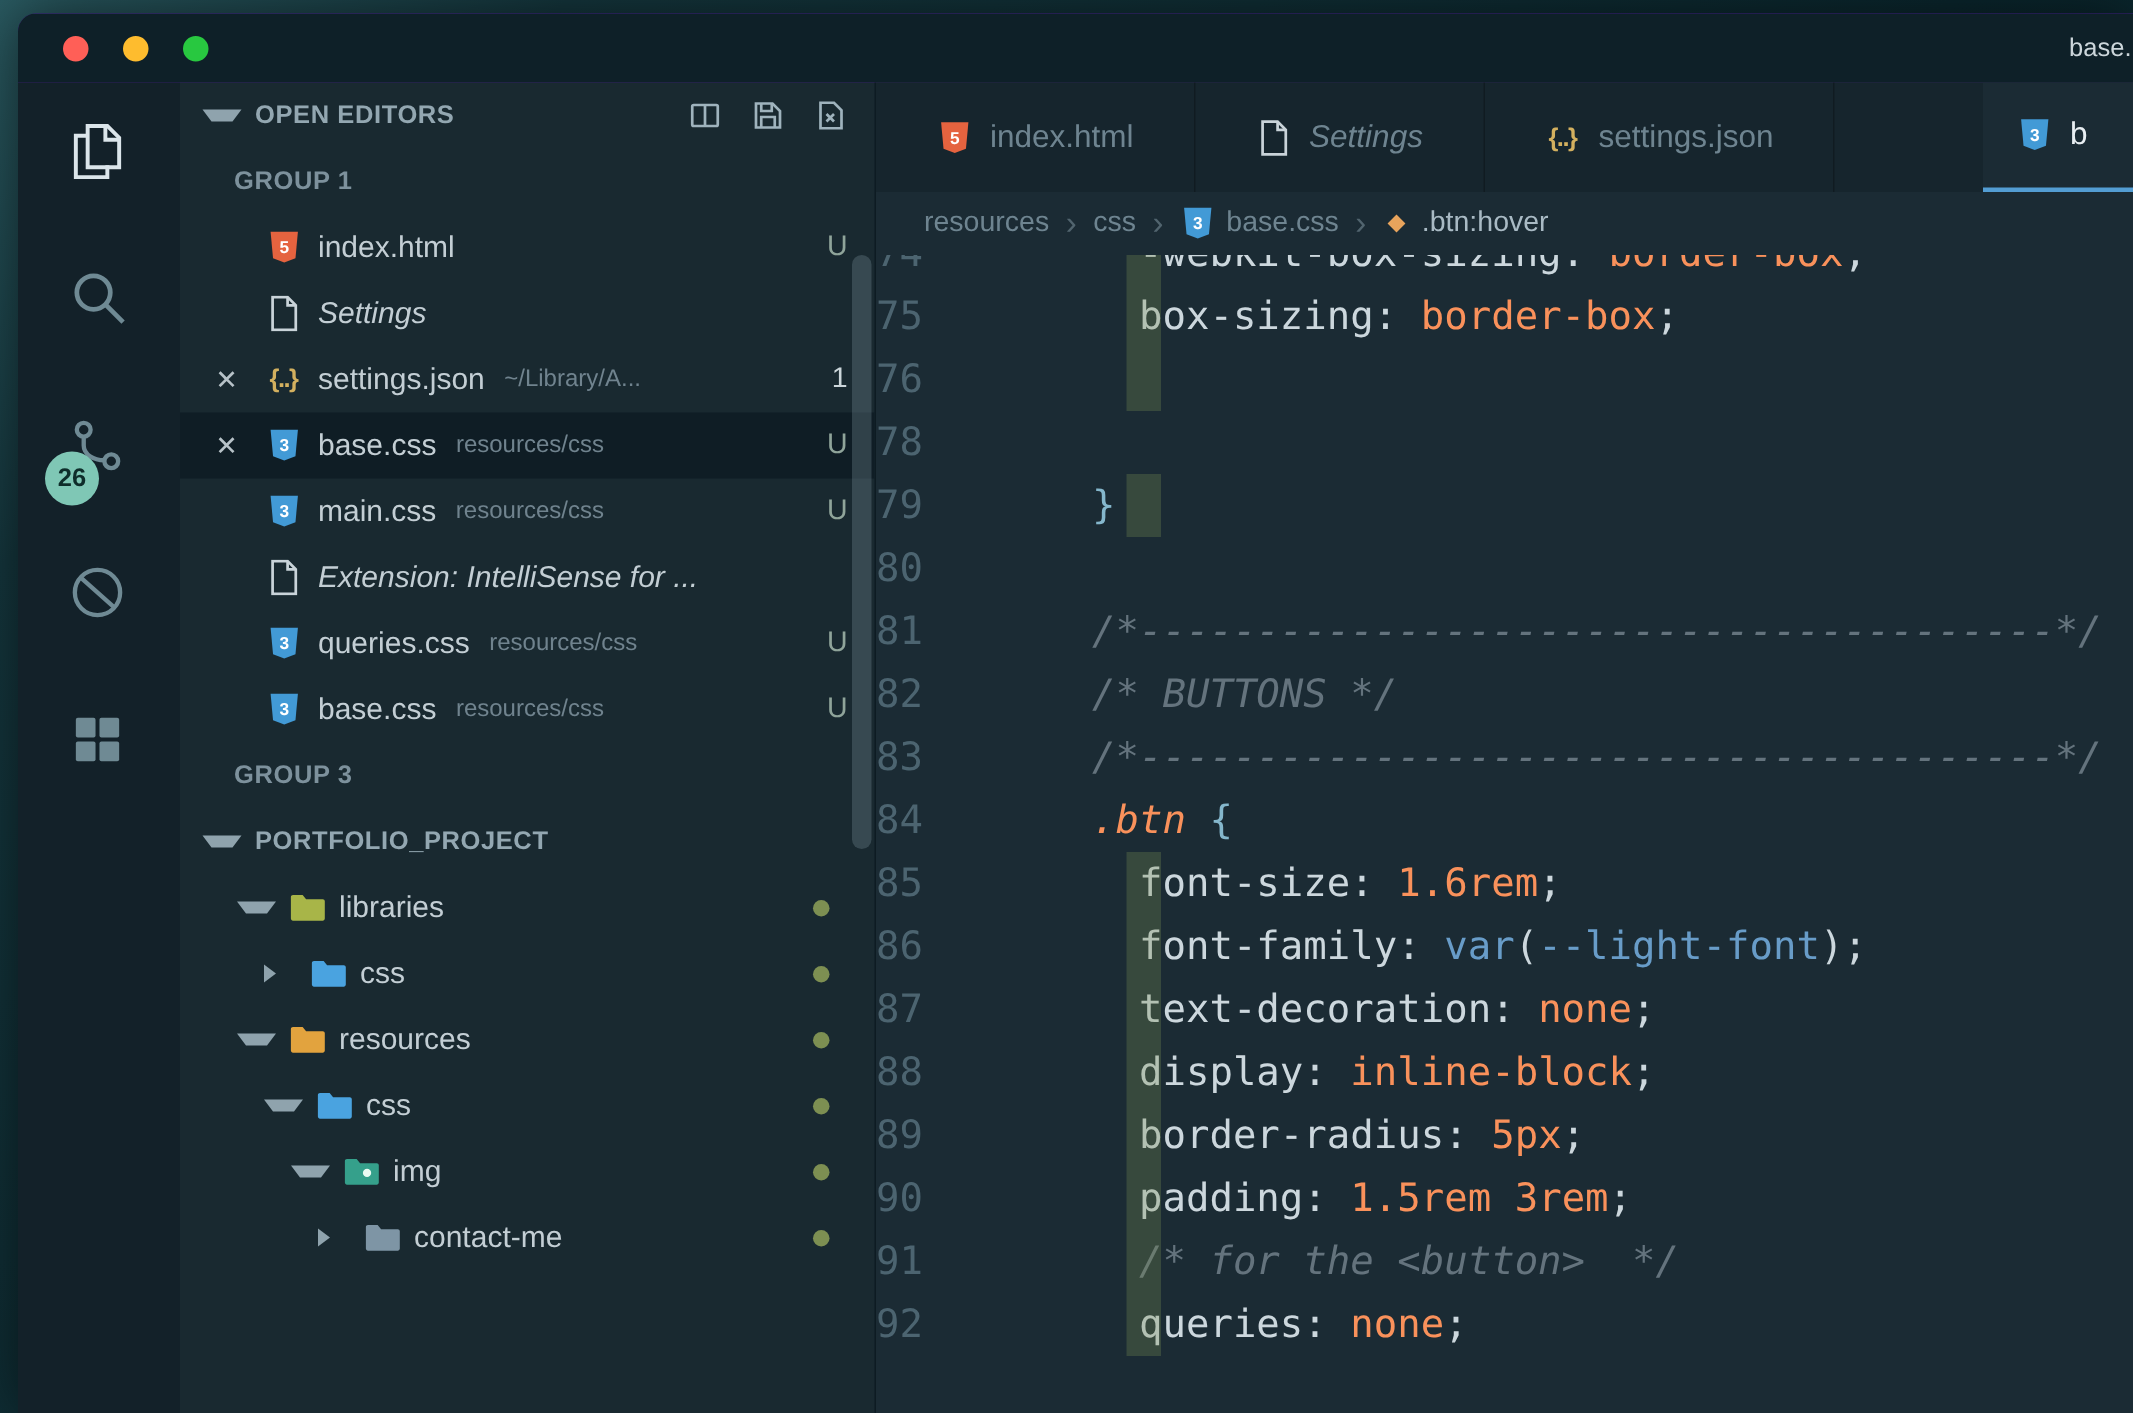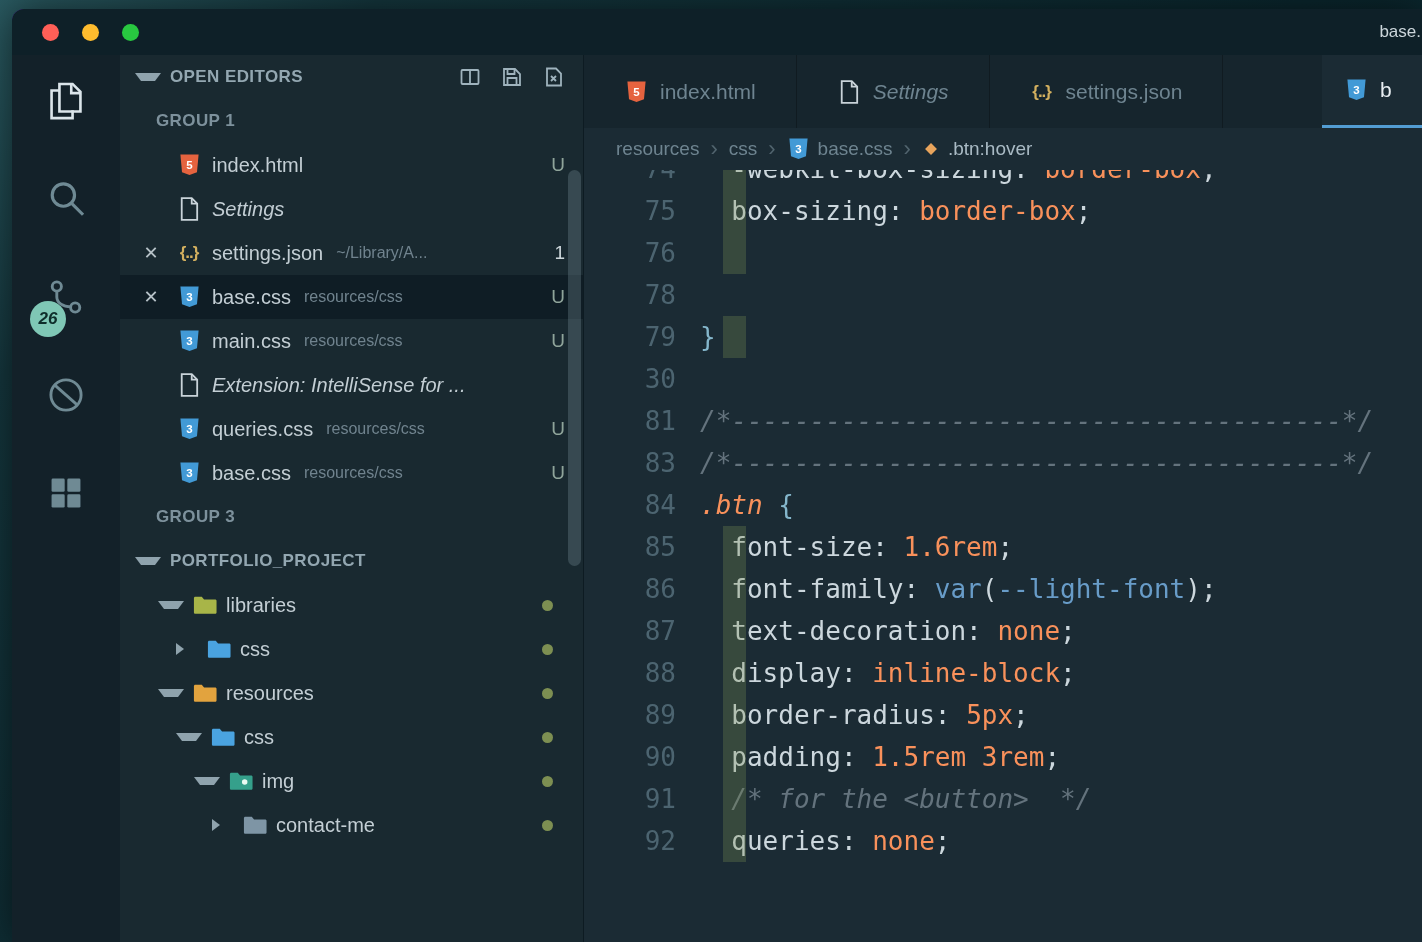"75" .ln { text-align: right -> left }
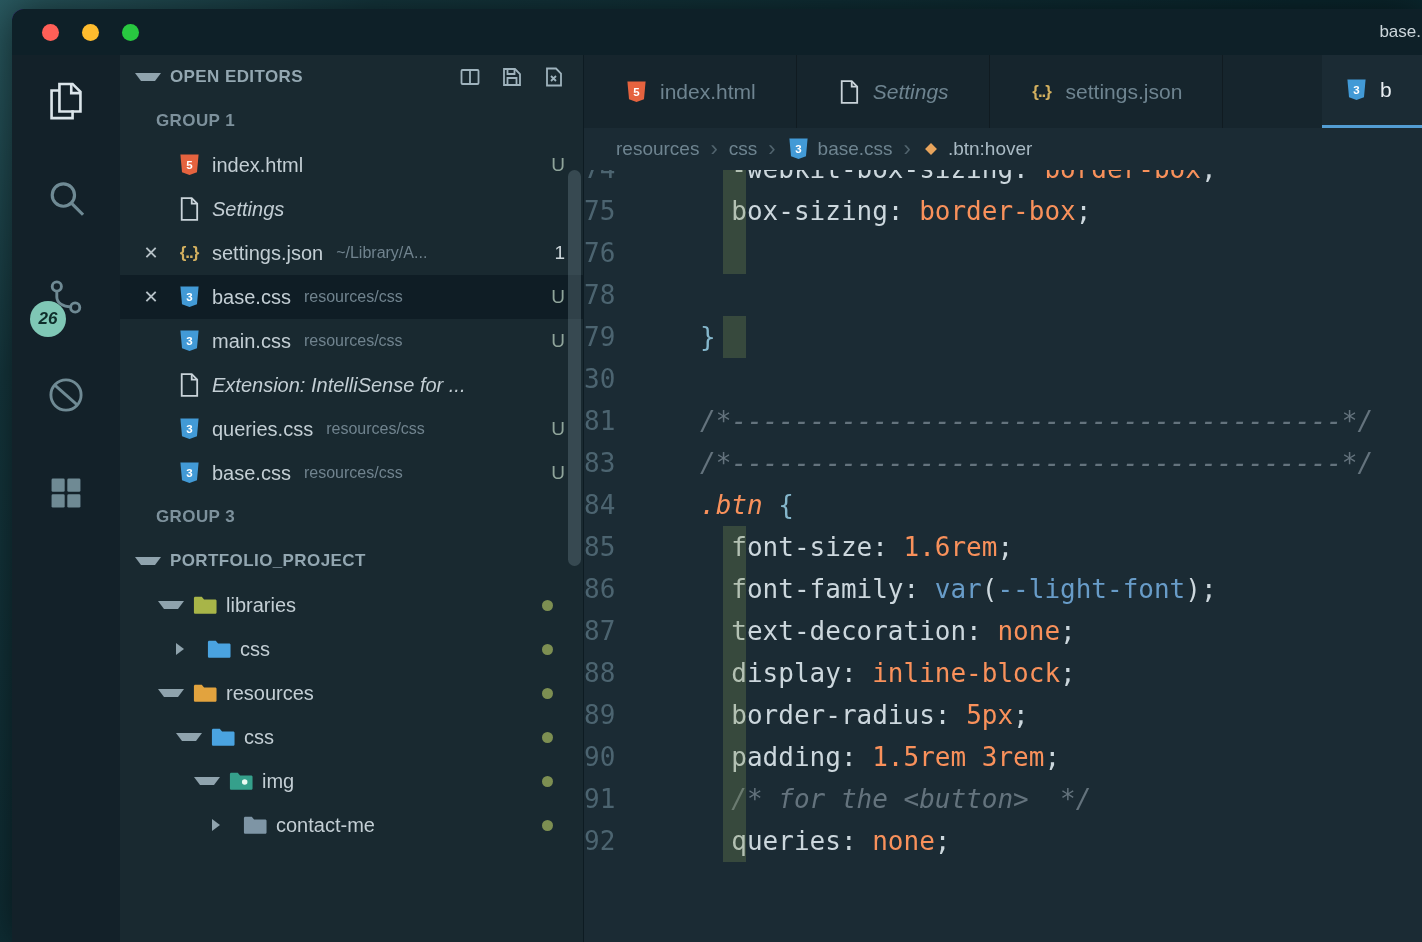"box-sizing: border-box;" .lc { margin-left: 24px -> 52px }
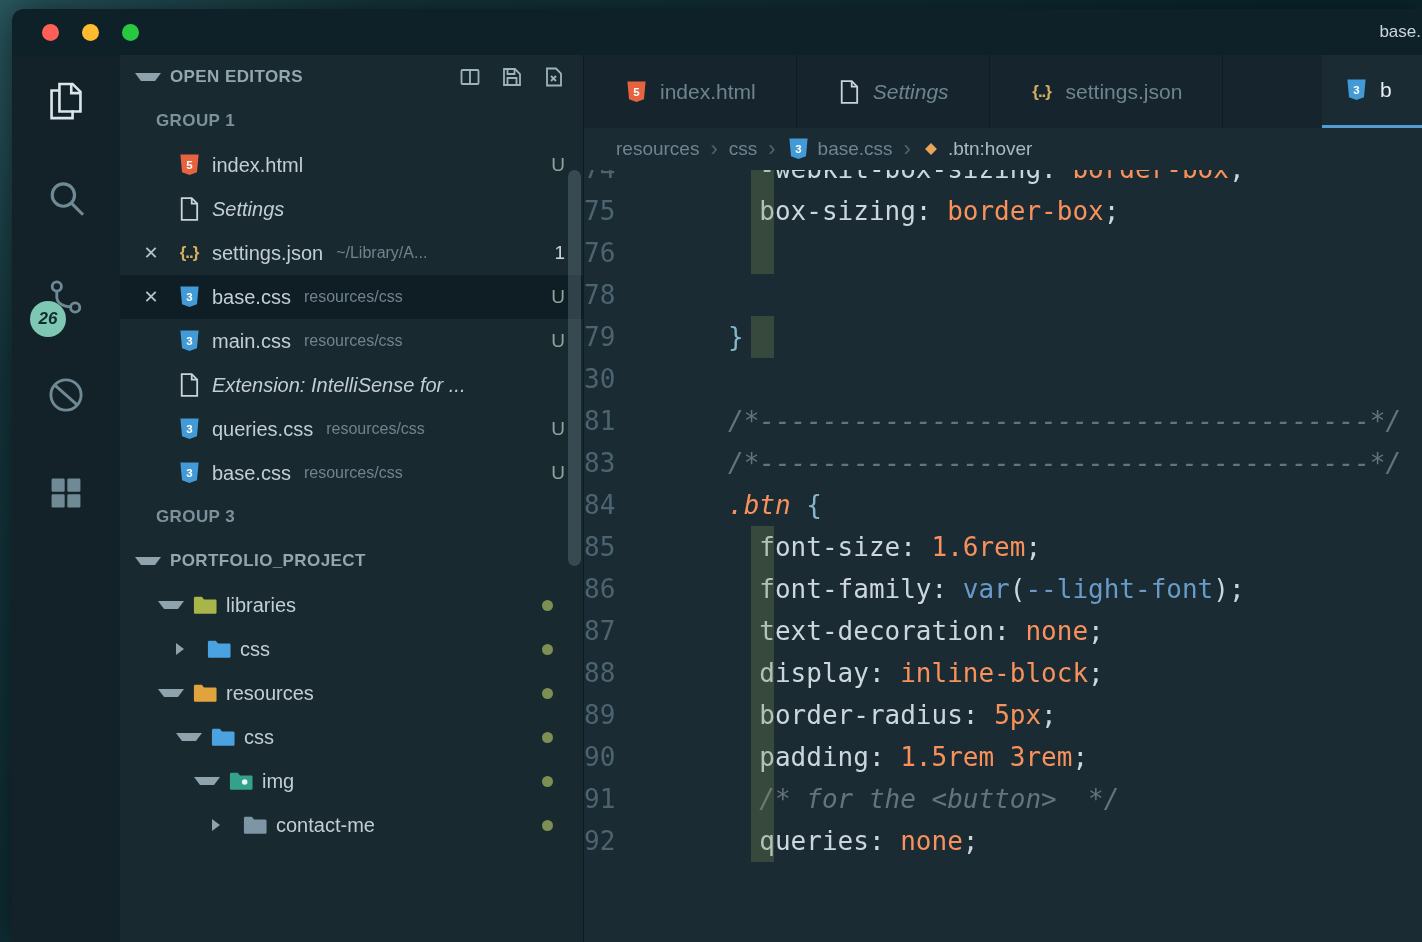"26" .act-item { font-style: italic -> none; justify-content: center -> none }
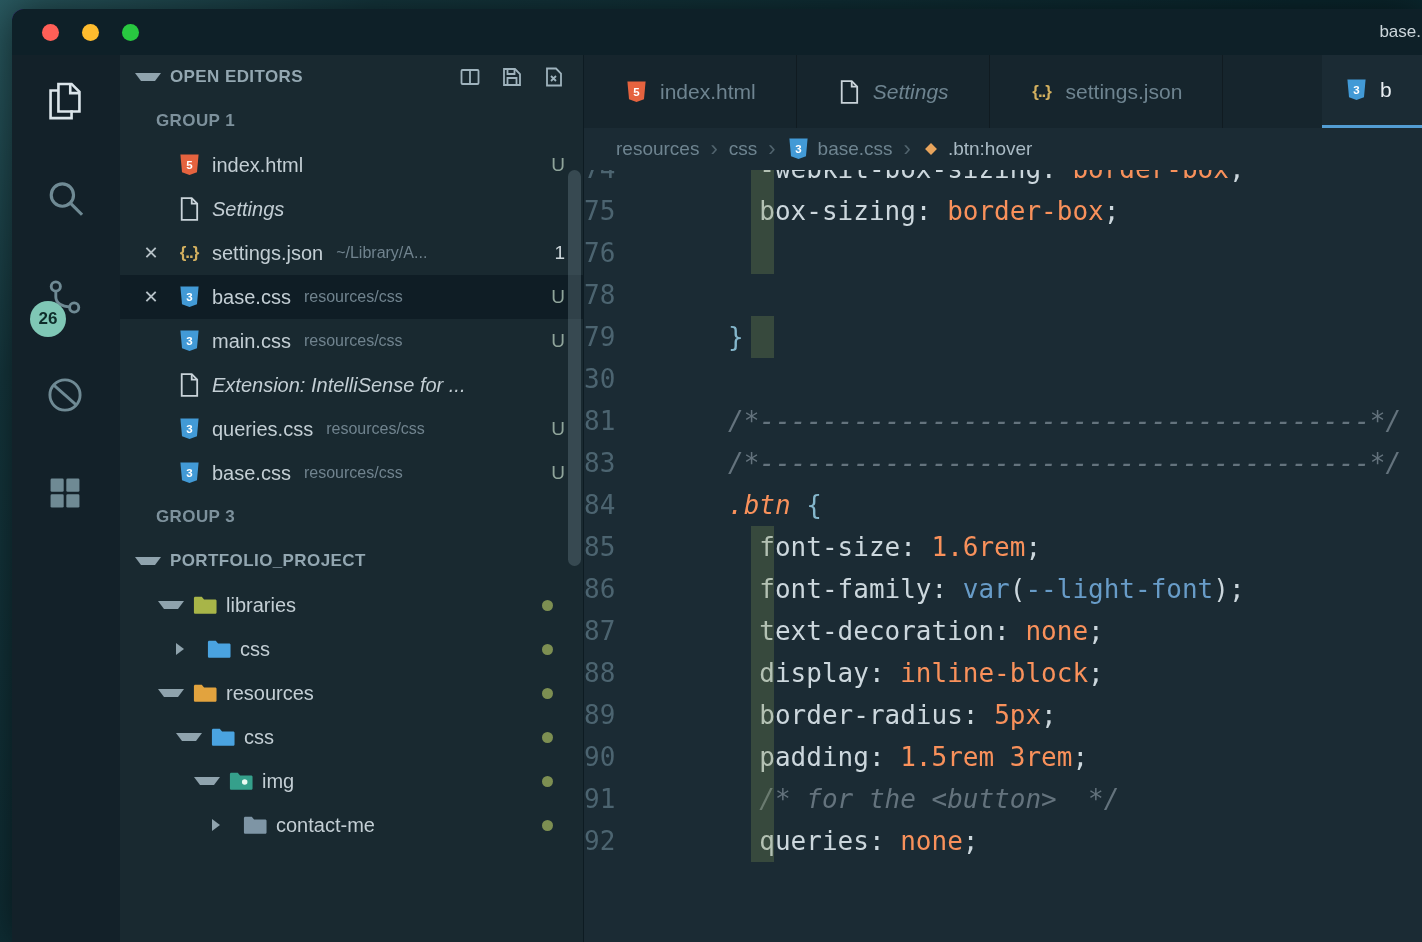"30" span.ln { text: 30 -> 80 }
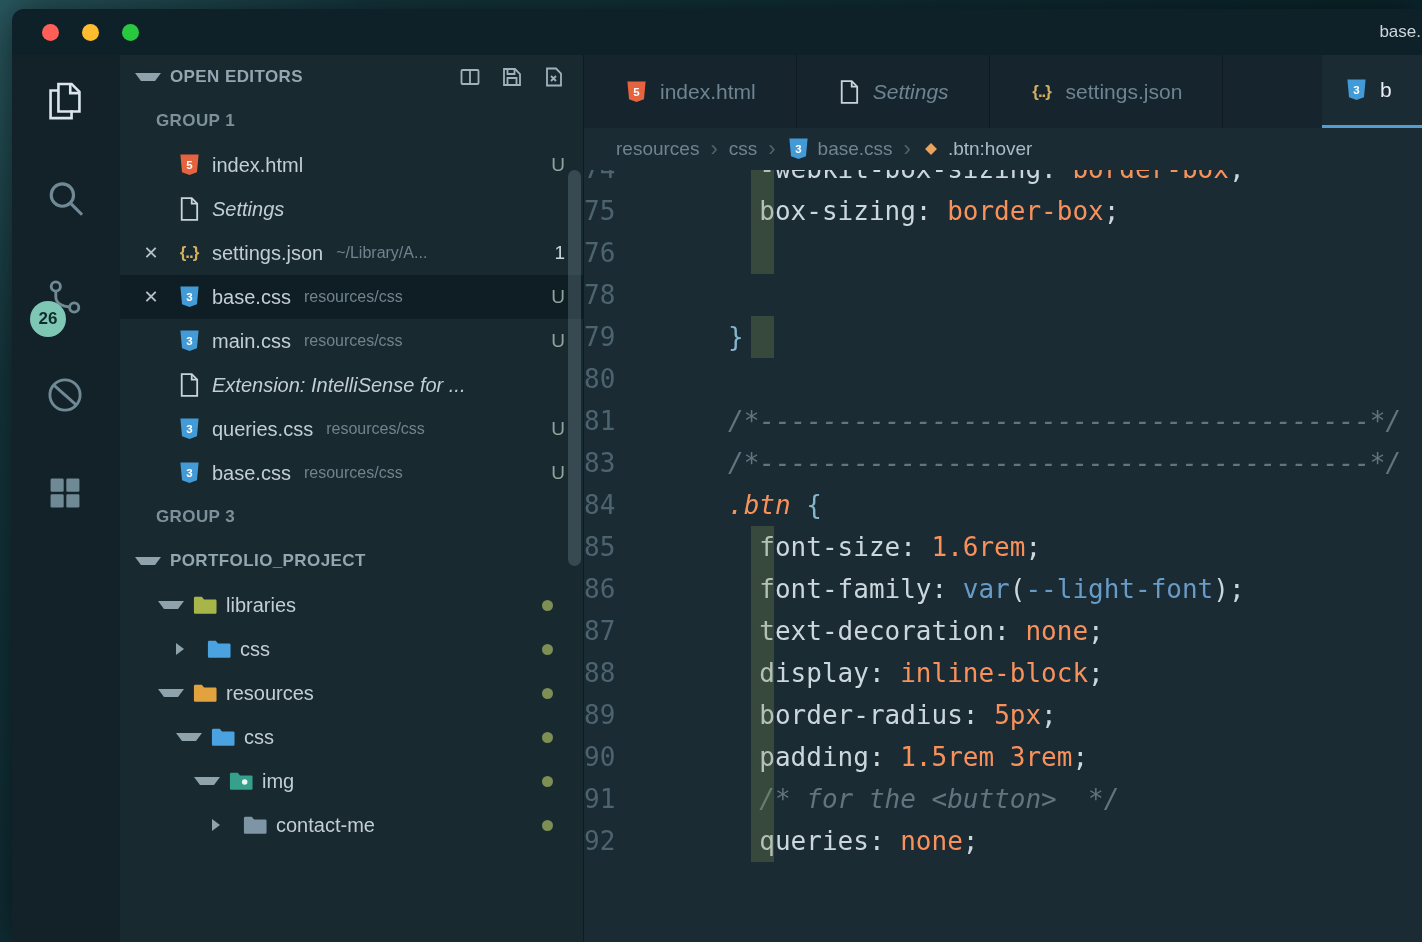"82" div.cl { html: none -> <div><span>82</span><span><span>/* BUTTONS */</span></span></div> }
